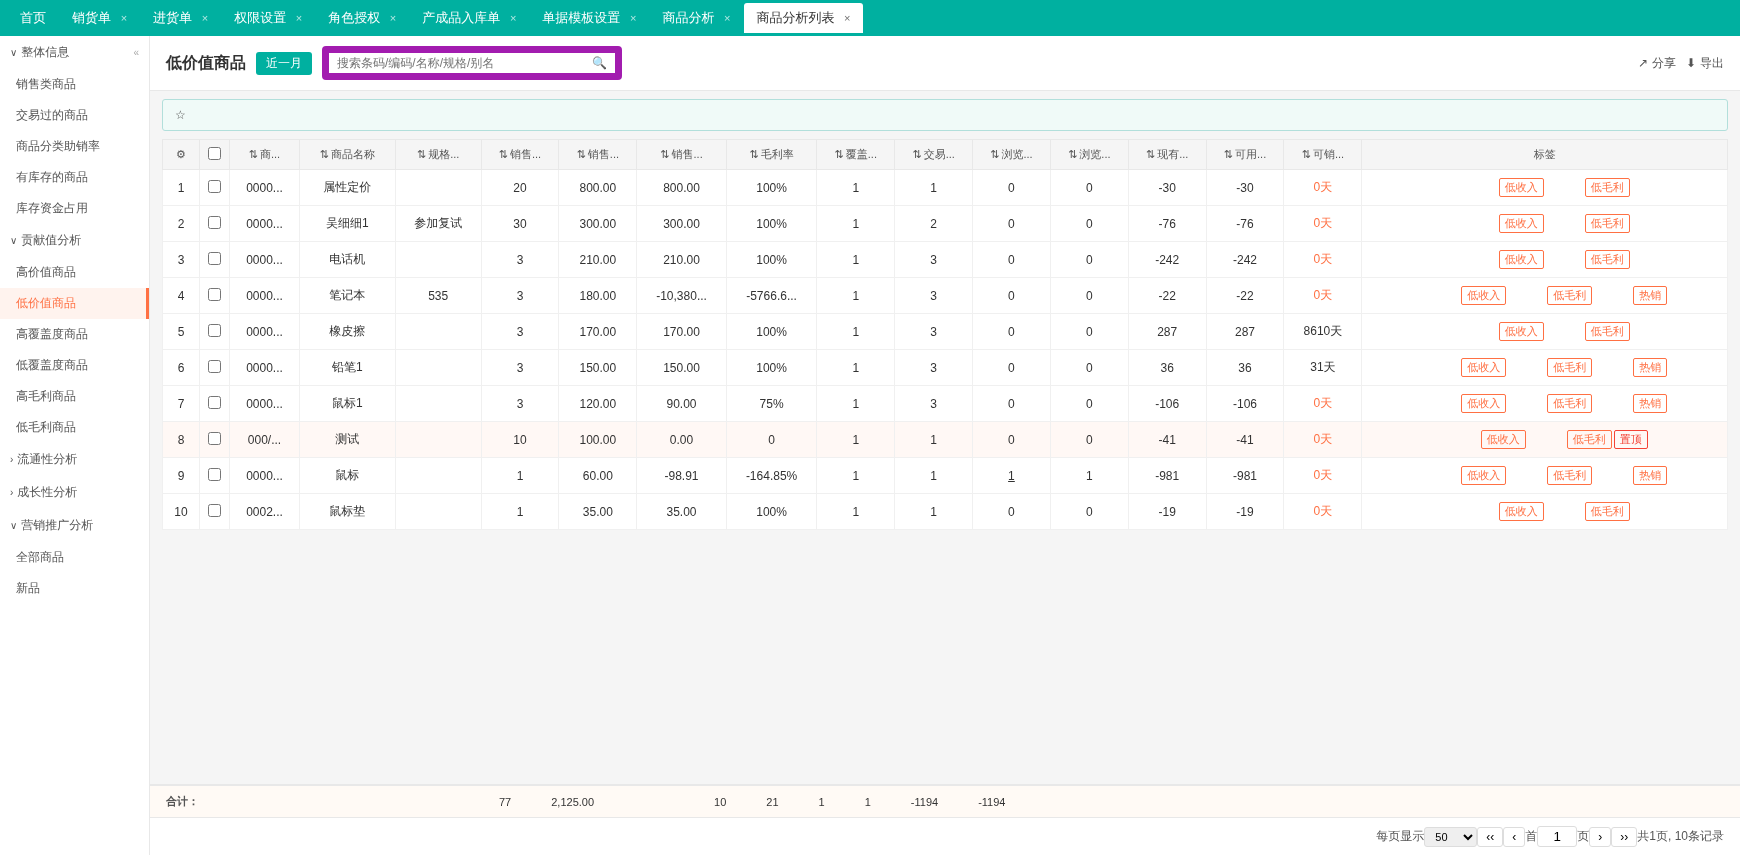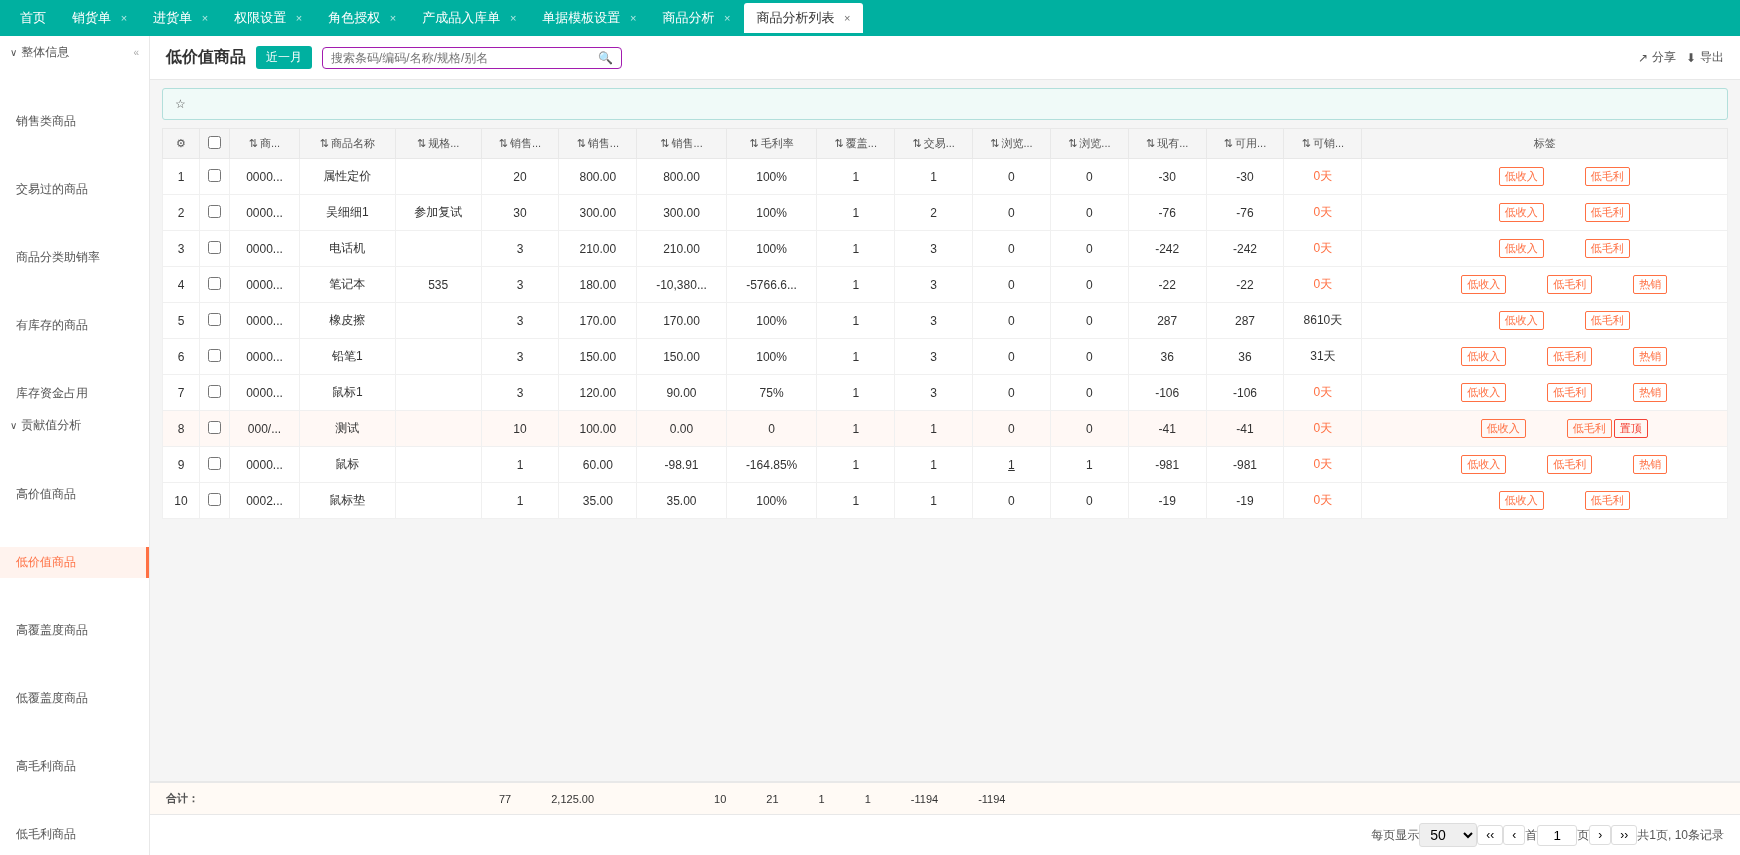"搜索条码/编码/名称/规格/别名" .search-box { border: 1px solid #a21caf -> 7px solid #a21caf }
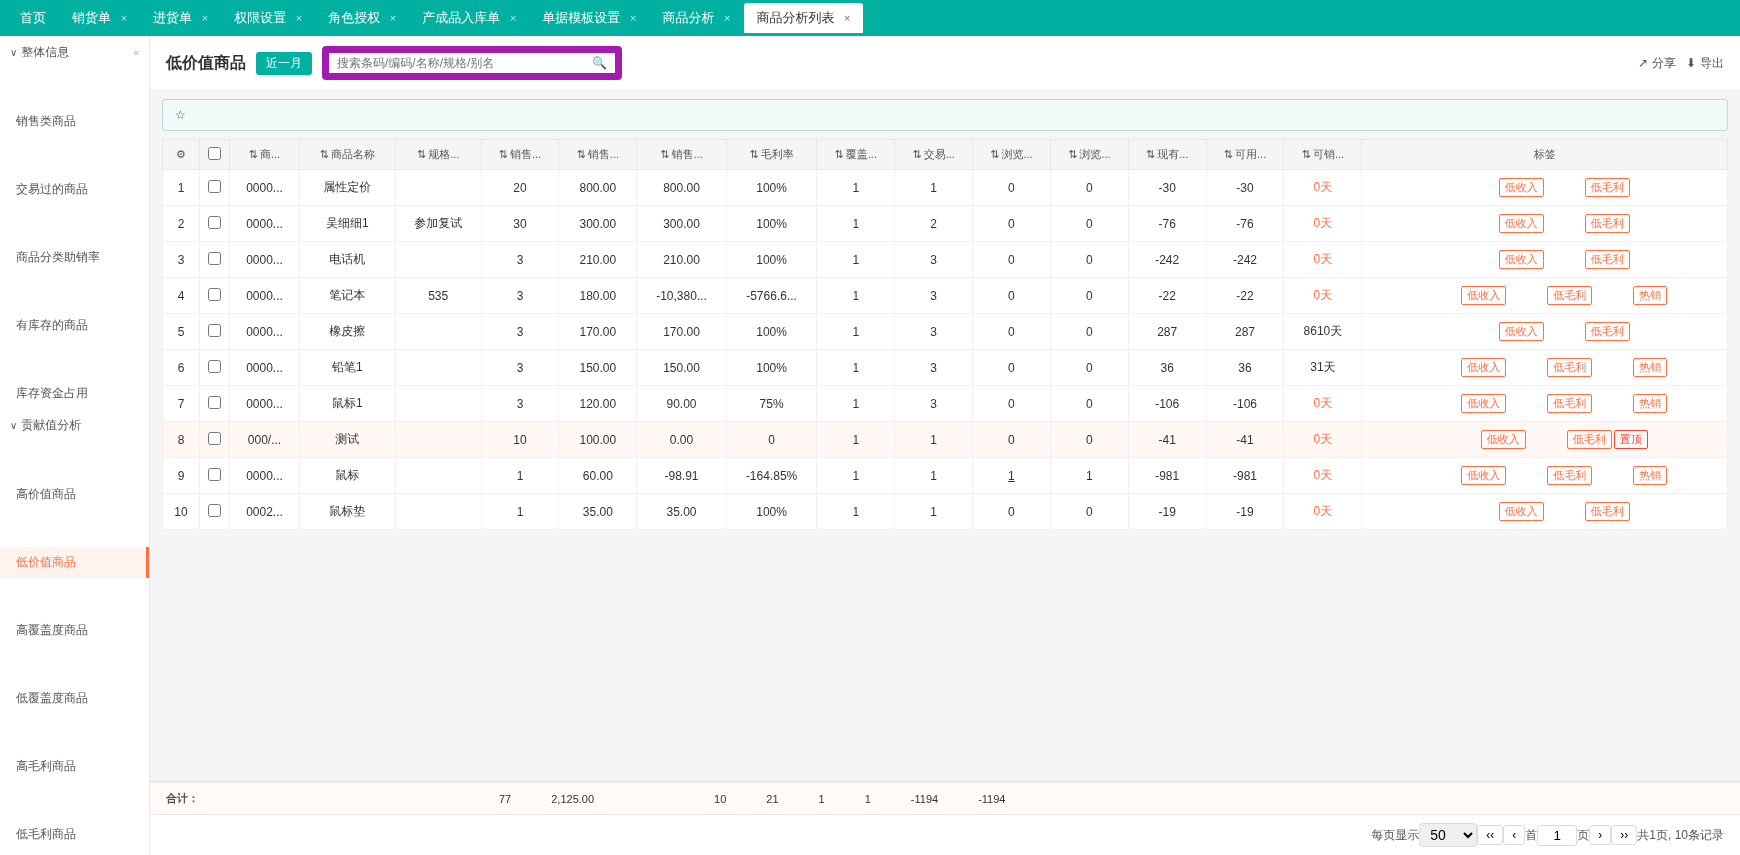"销售类商品" .sidebar-item { margin-top: 37px -> none }
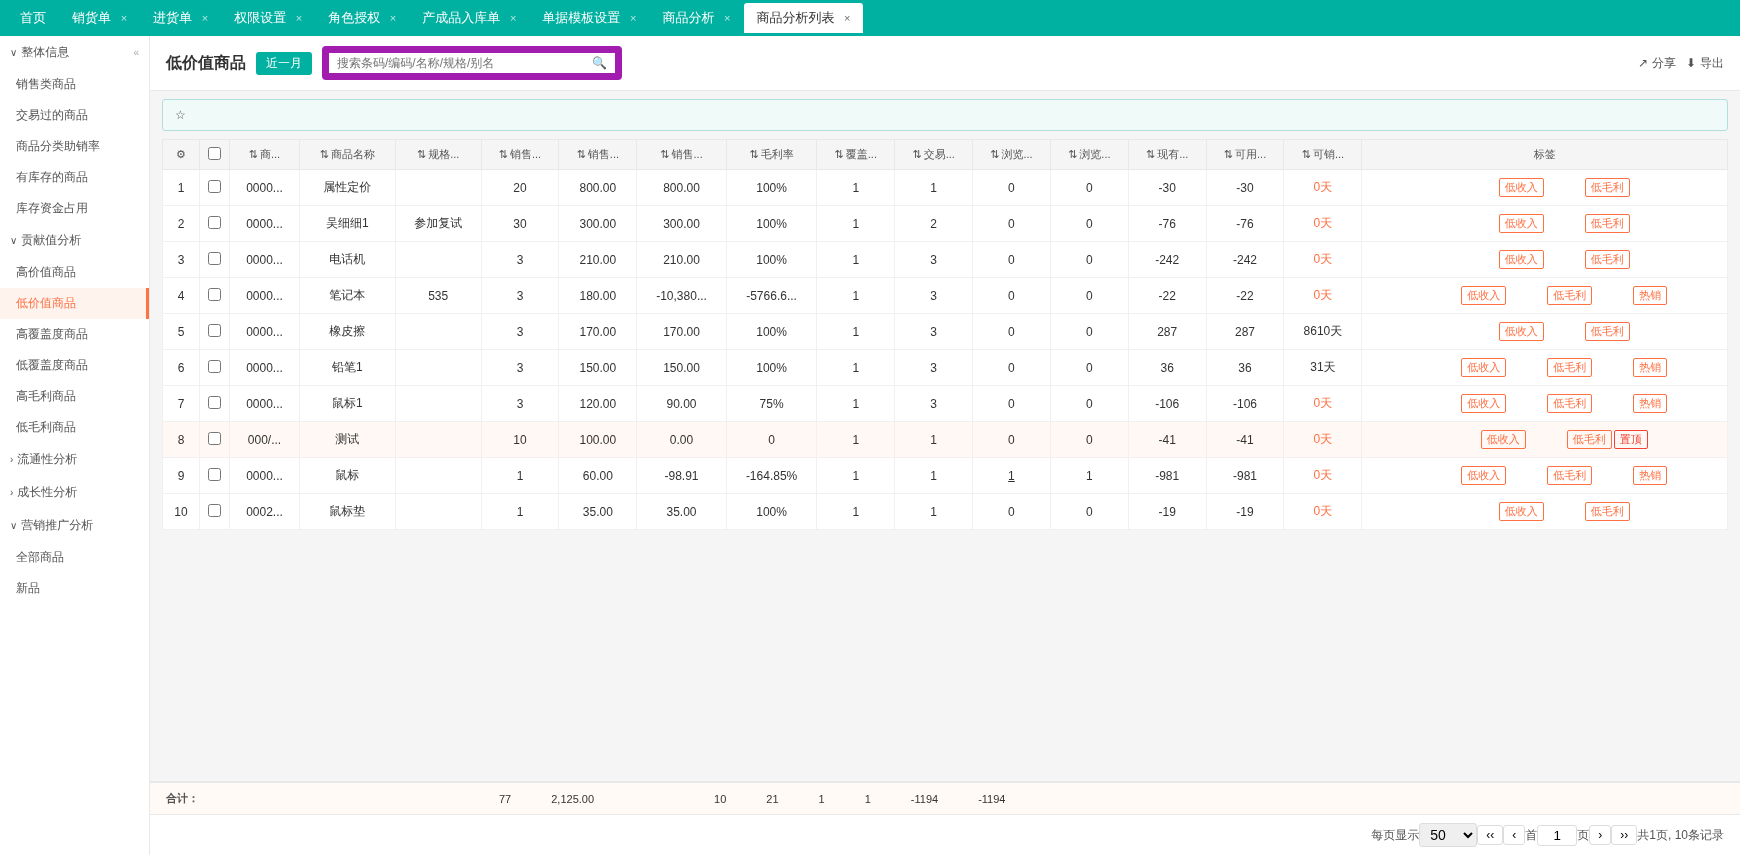"50" .page-size-select { font-size: 14px -> 11px }
